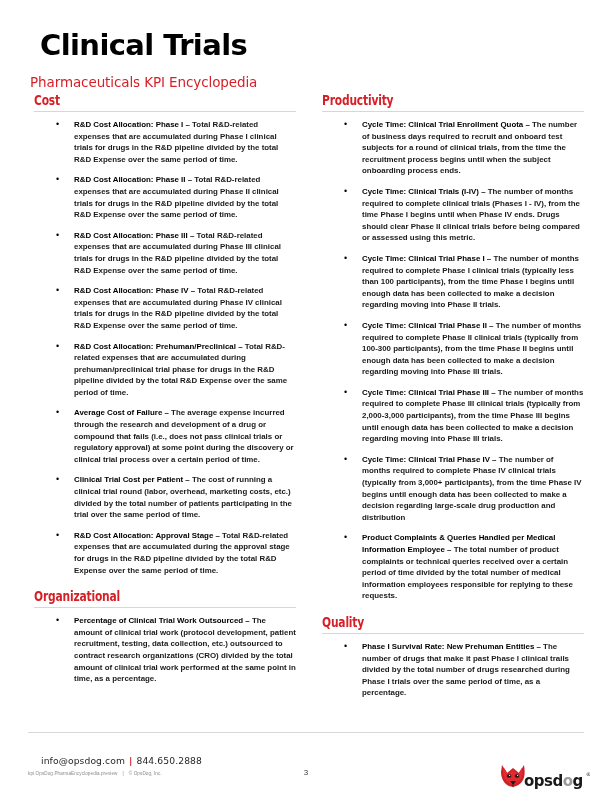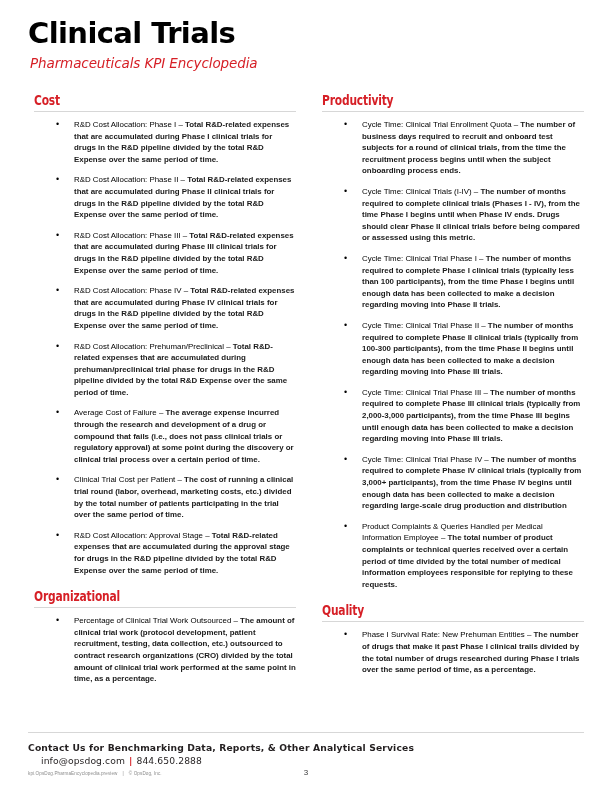"Clinical Trials" .doc-title { margin: 0 -> 12px }
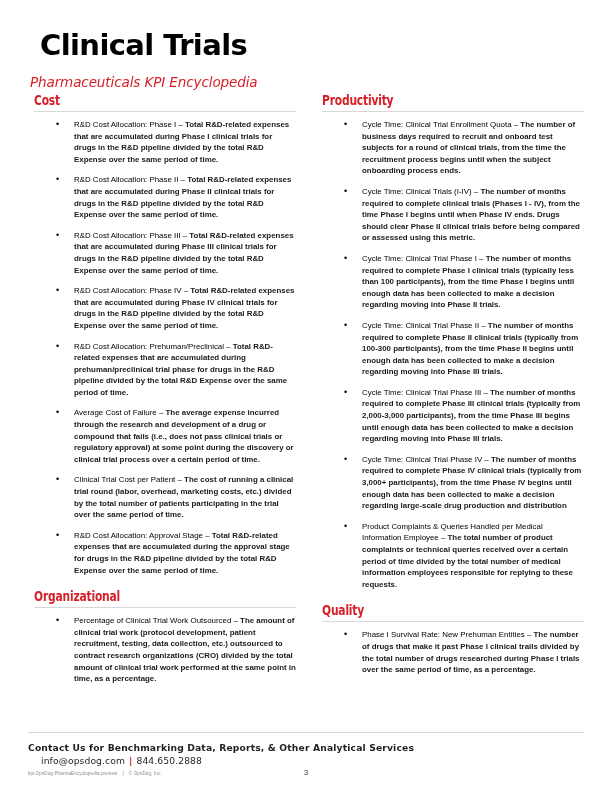"Pharmaceuticals KPI Encyclopedia" .doc-subtitle { font-style: italic -> none }
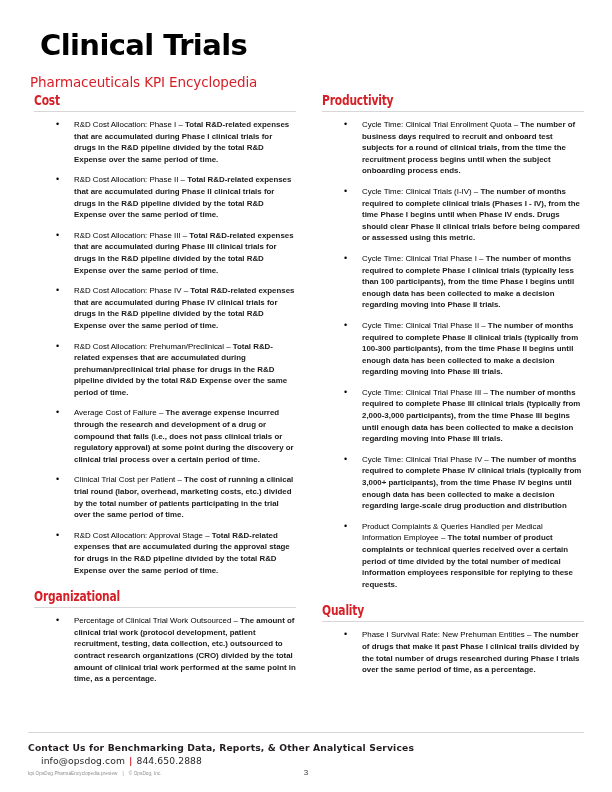"R&D Cost Allocation: Phase I" .kpi-name { font-weight: normal -> bold }
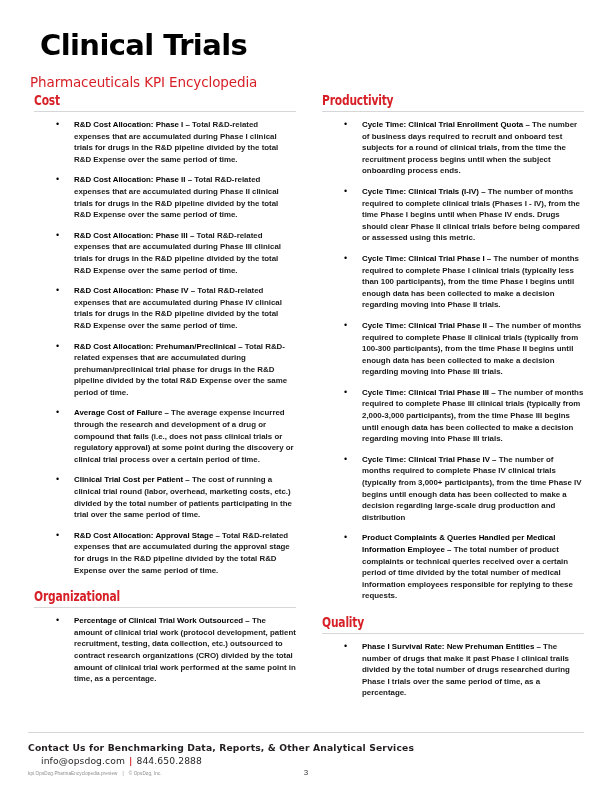"Contact Us for Benchmarking Data," div.footer-contact { html: <div>Contact Us for Benchmarking Data, Reports, &amp; Other Analytical Services</div> -> none }
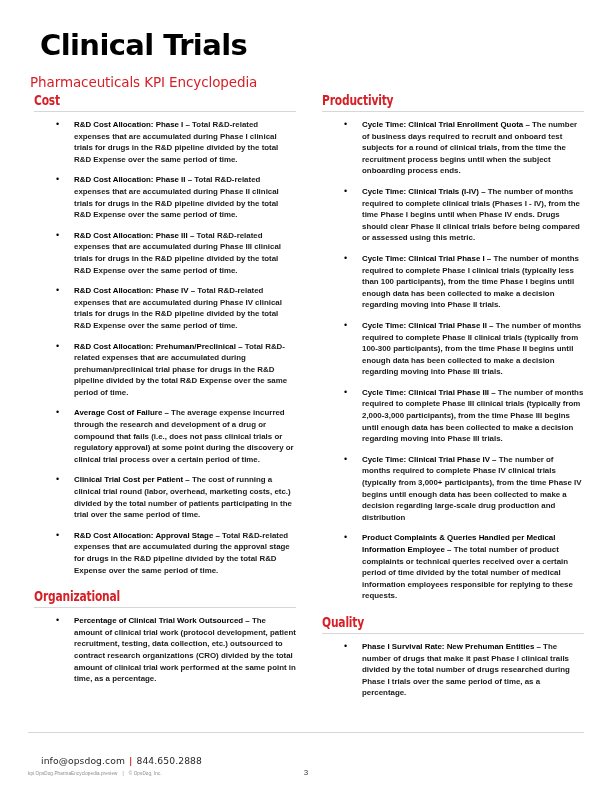"opsdog" div.logo { html: none -> <div> <svg> <g> <path></path> <path></path> <ellipse></ellipse> <ellipse></ellipse> <ellipse></ellipse> <ellipse></ellipse> <path></path> <path></path> </g> <text>opsd<tspan>o</tspan><tspan>g</tspan></text> <text>®</text> </svg> </div> }
